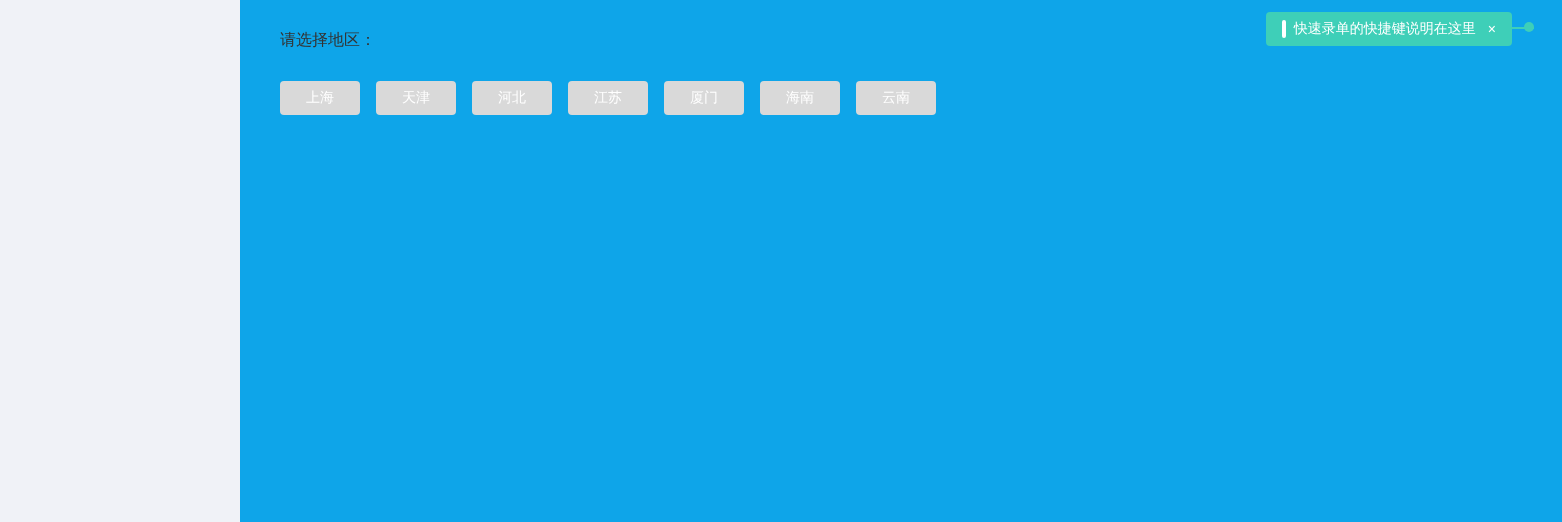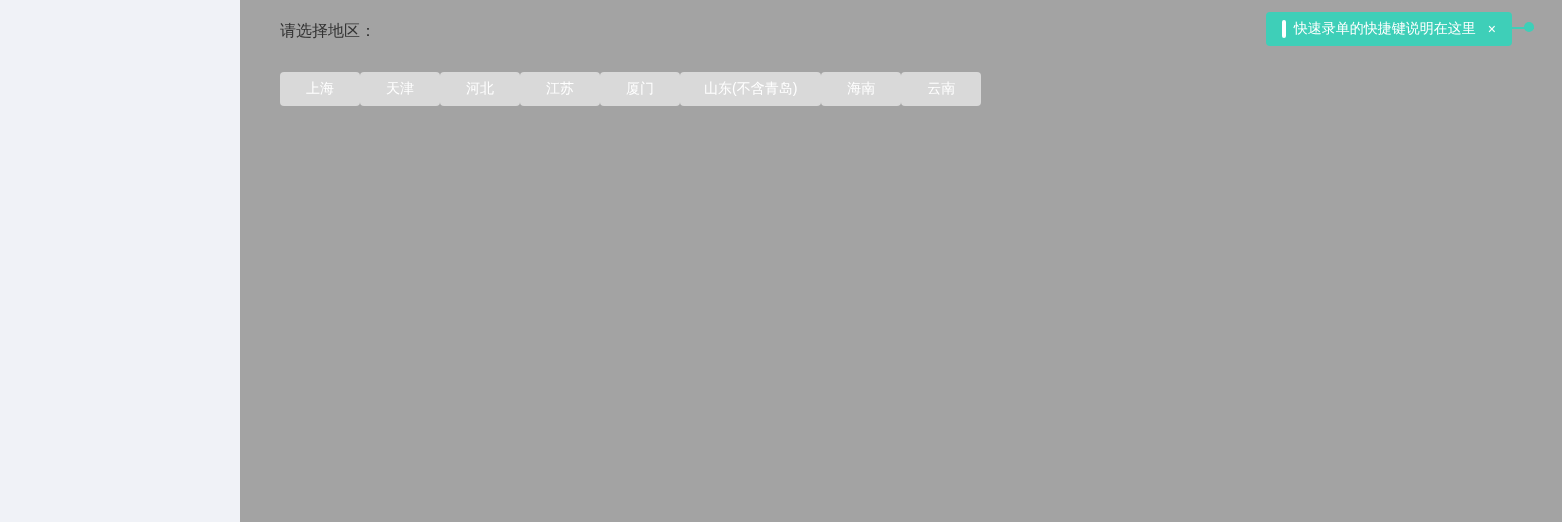"请选择地区：" .main-content { background: #a3a3a3 -> #0ea5e9; padding: 21px 40px -> 30px 40px }
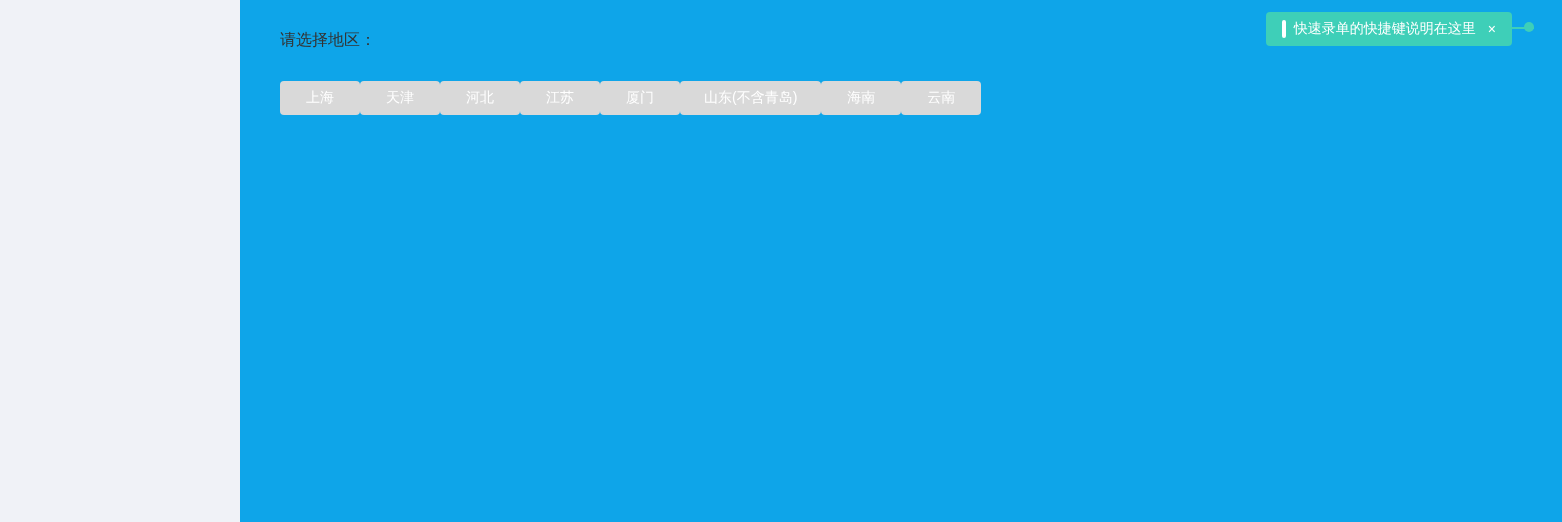"上海" .region-buttons { gap: none -> 16px }
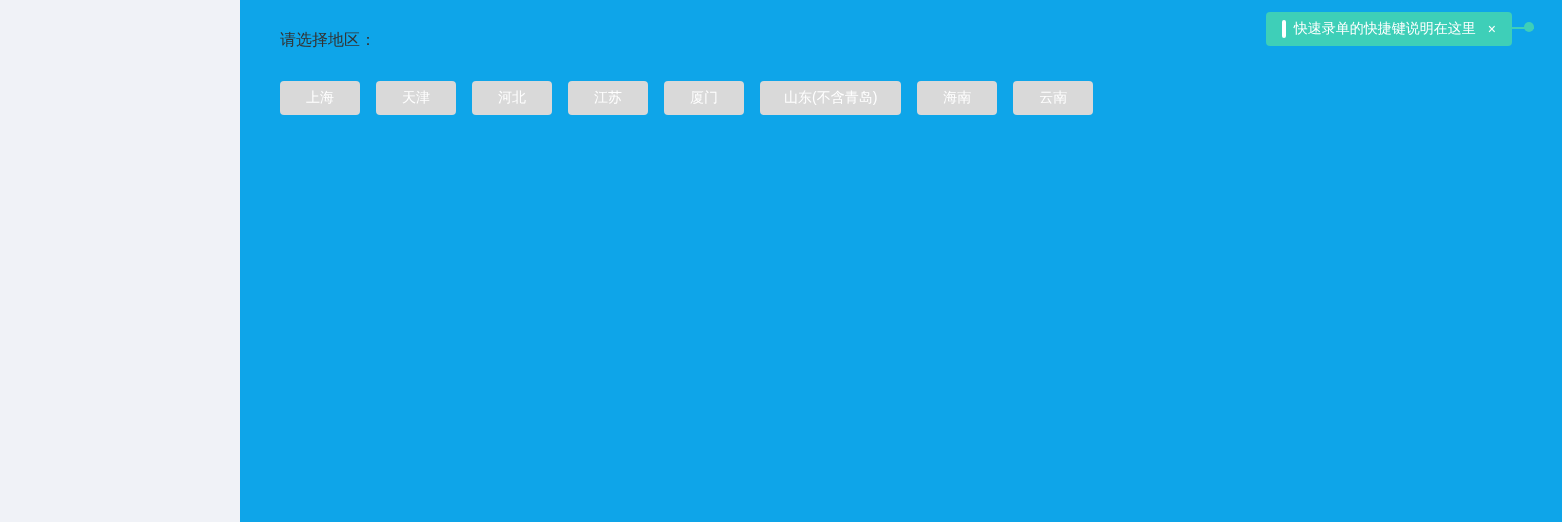"山东(不含青岛)" button.region-btn { html: <button>山东(不含青岛)</button> -> none }
